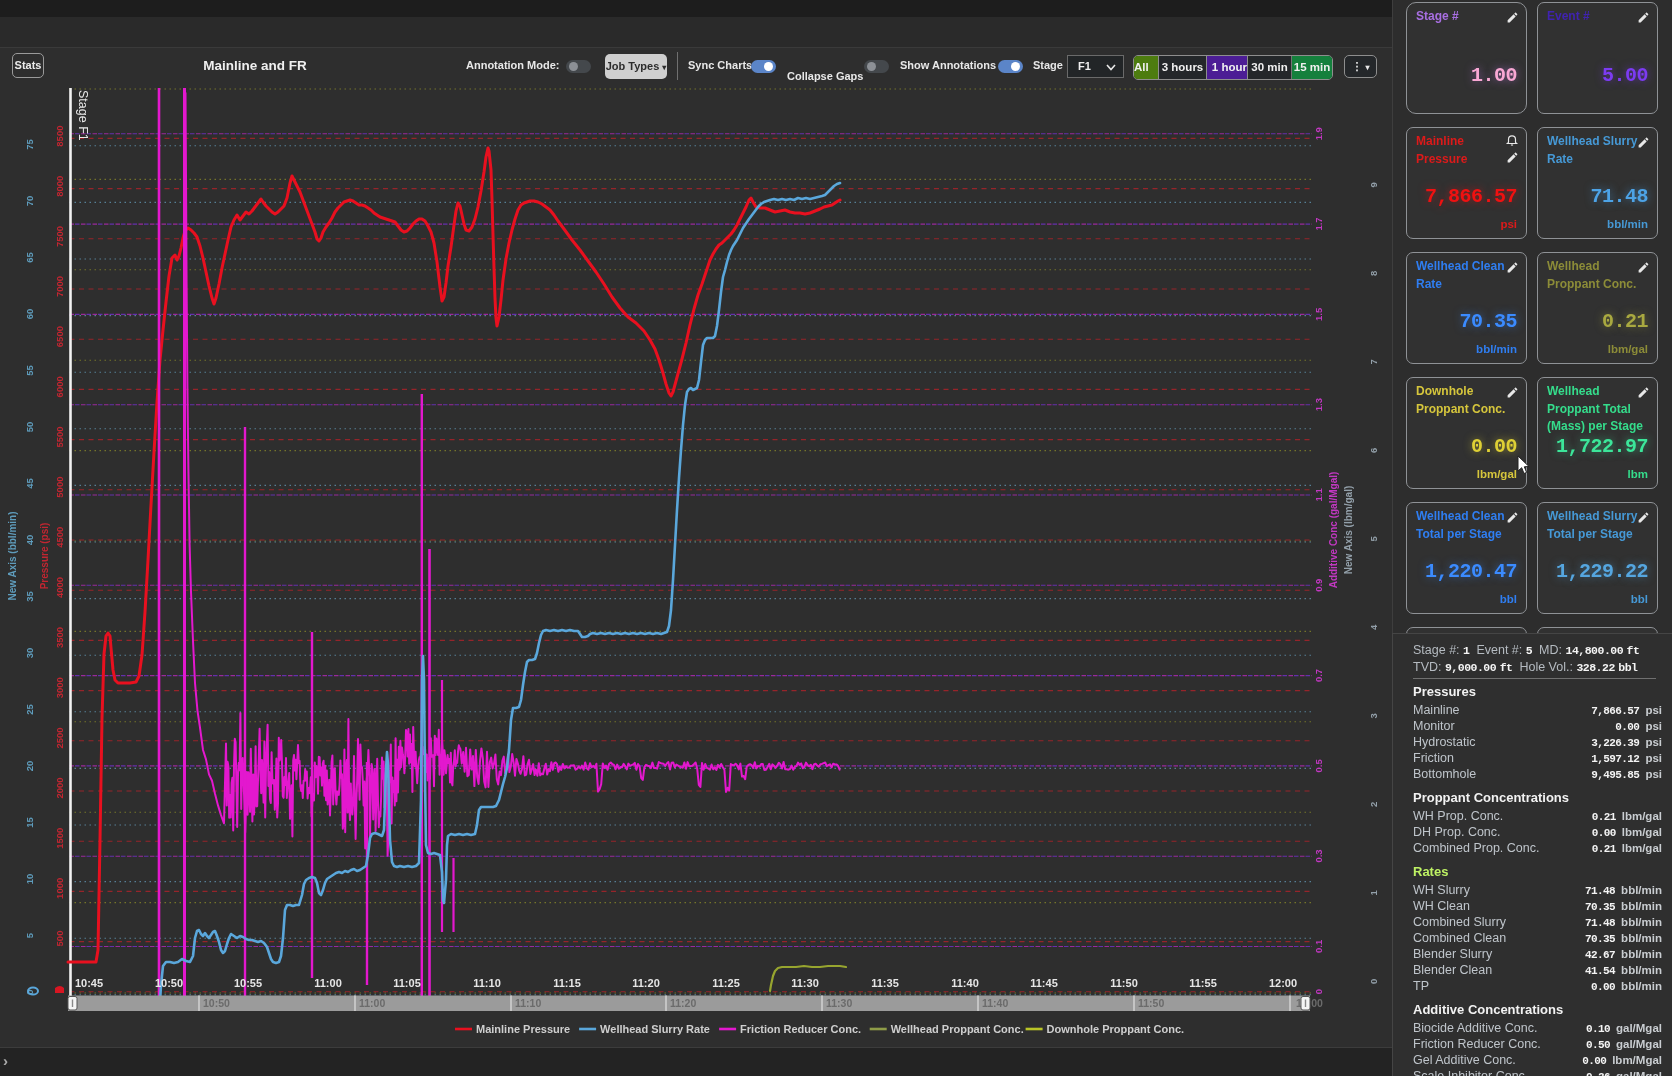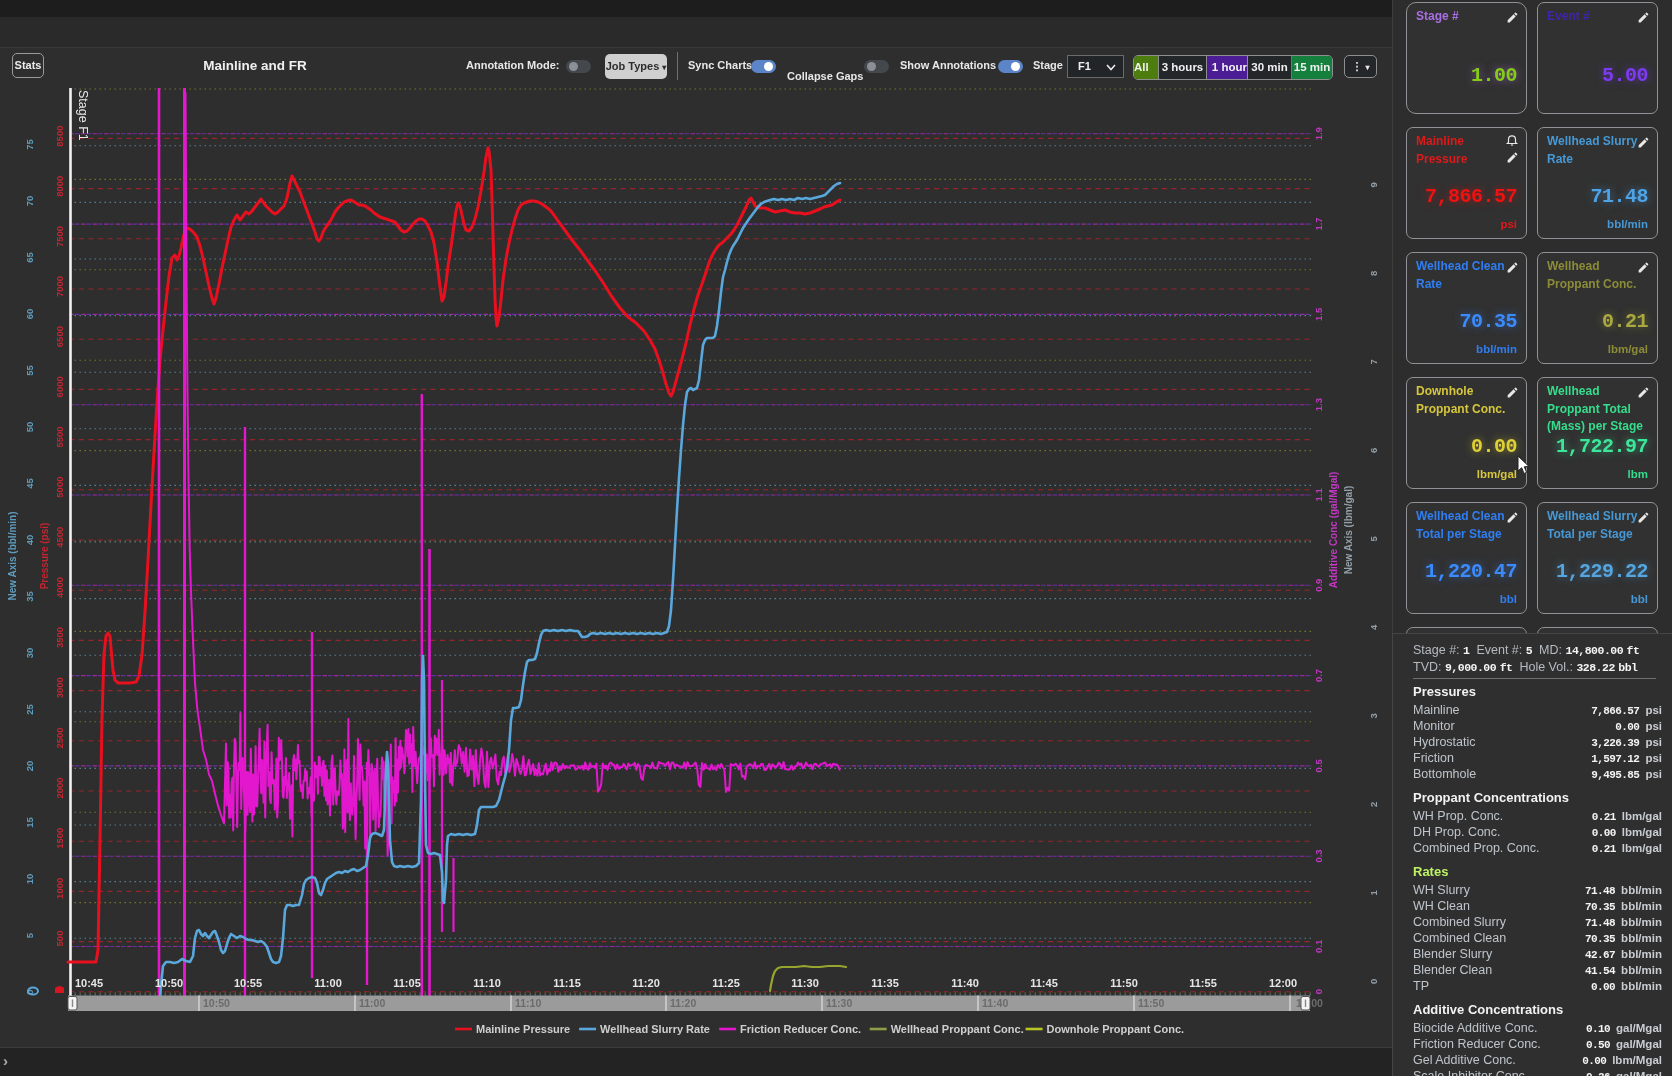"1.00" div { color: #84cc16 -> #f9a8d4 }
